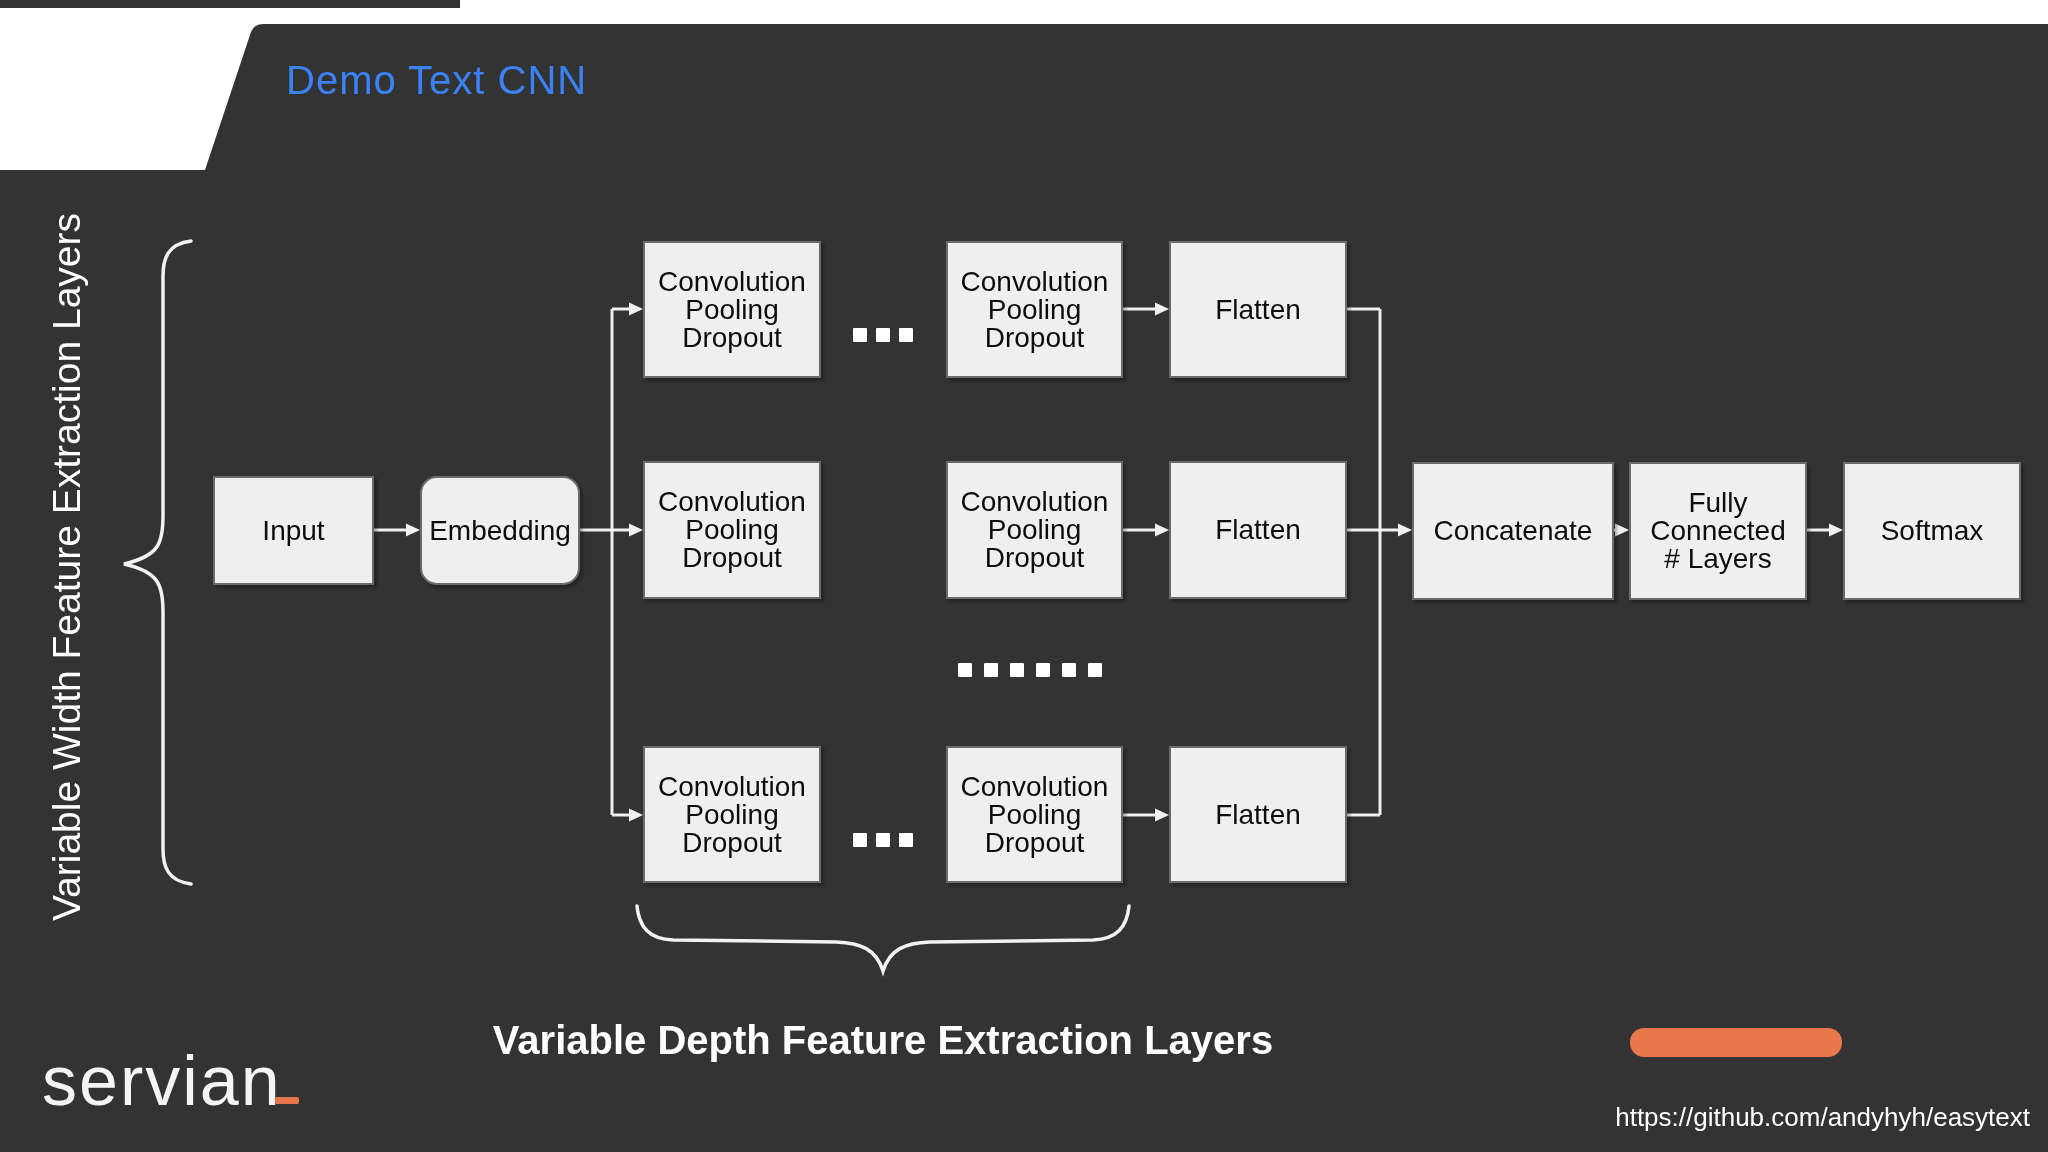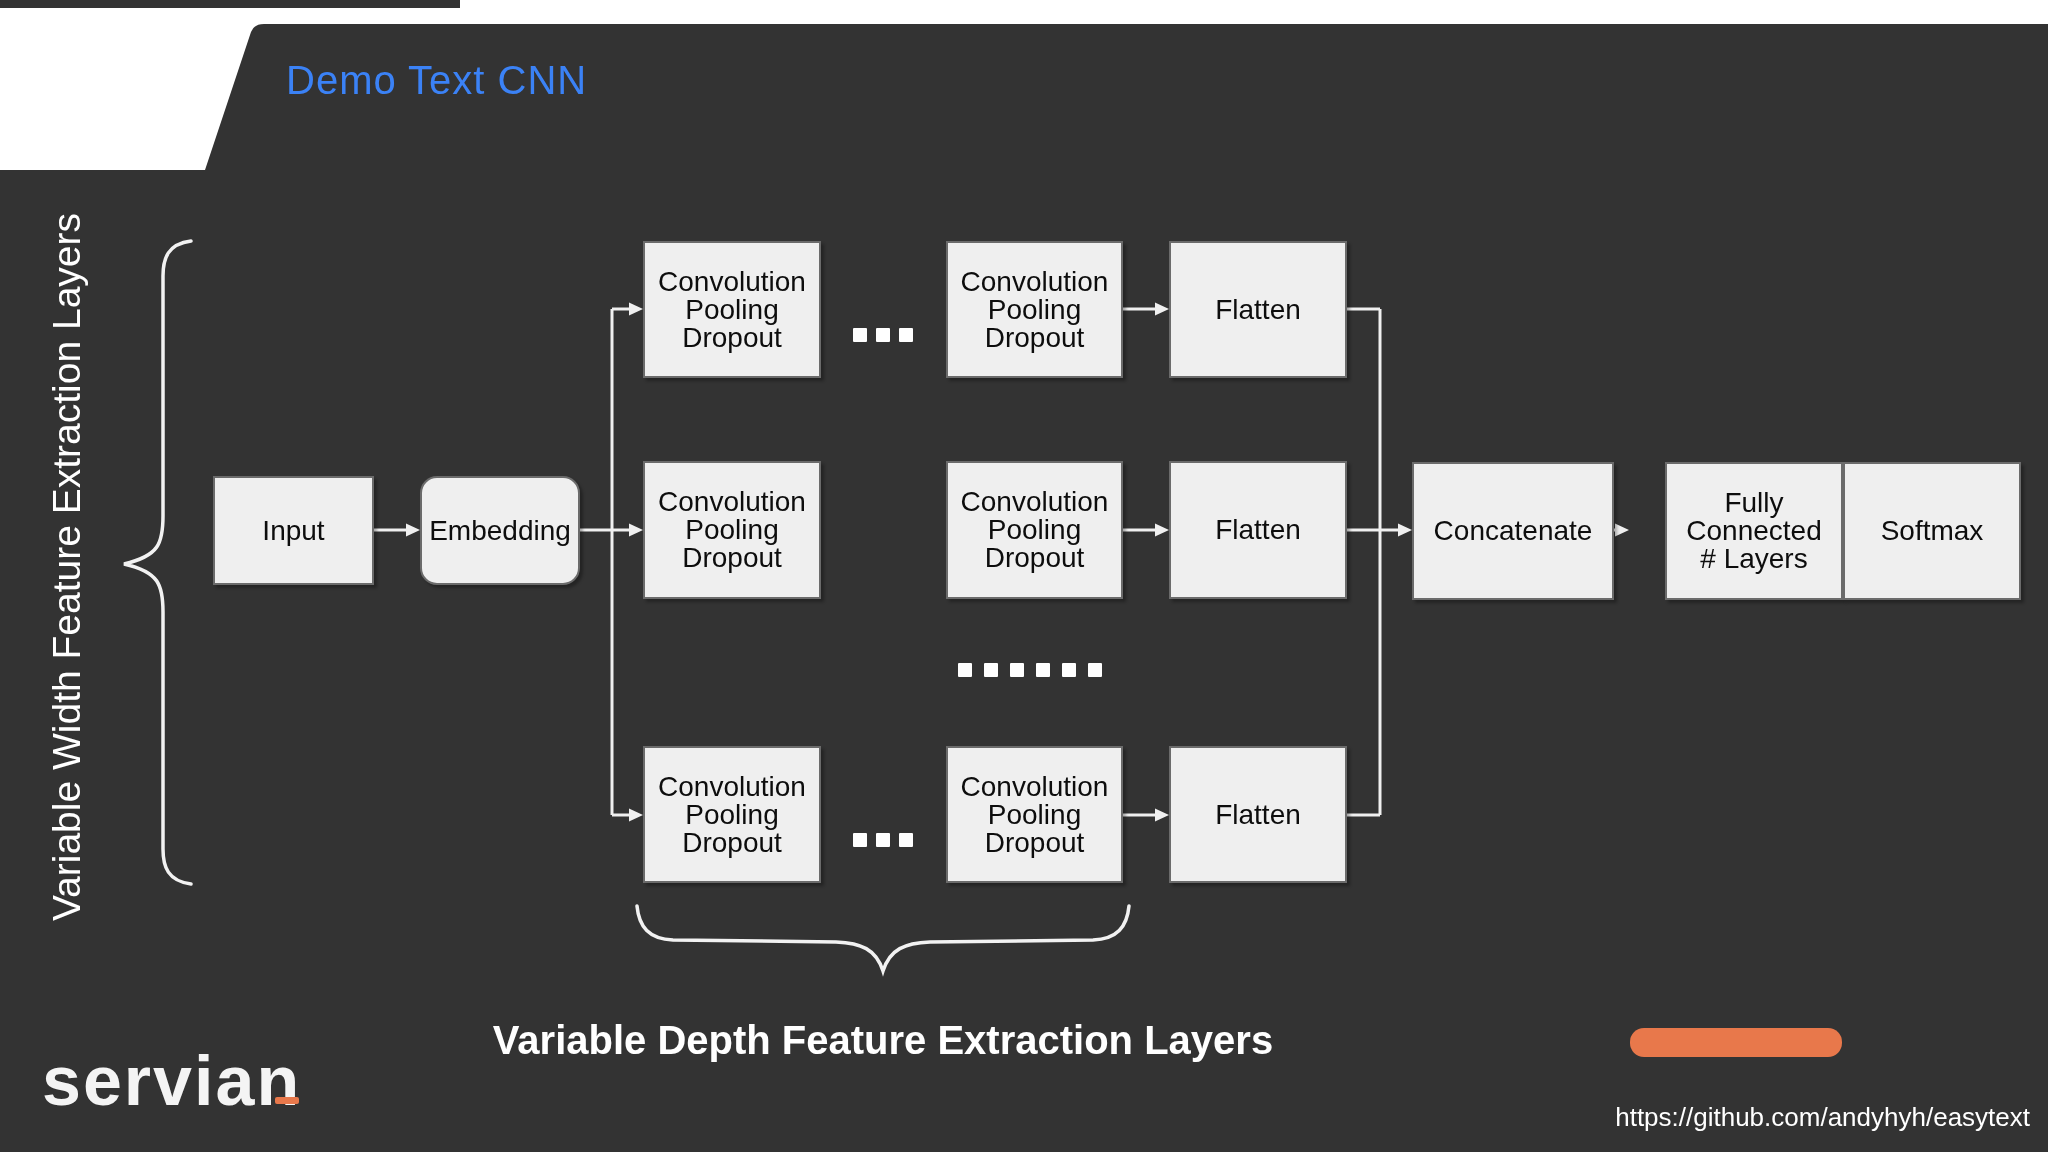"Fully" .n-fully-conn { margin-left: 36px -> none }
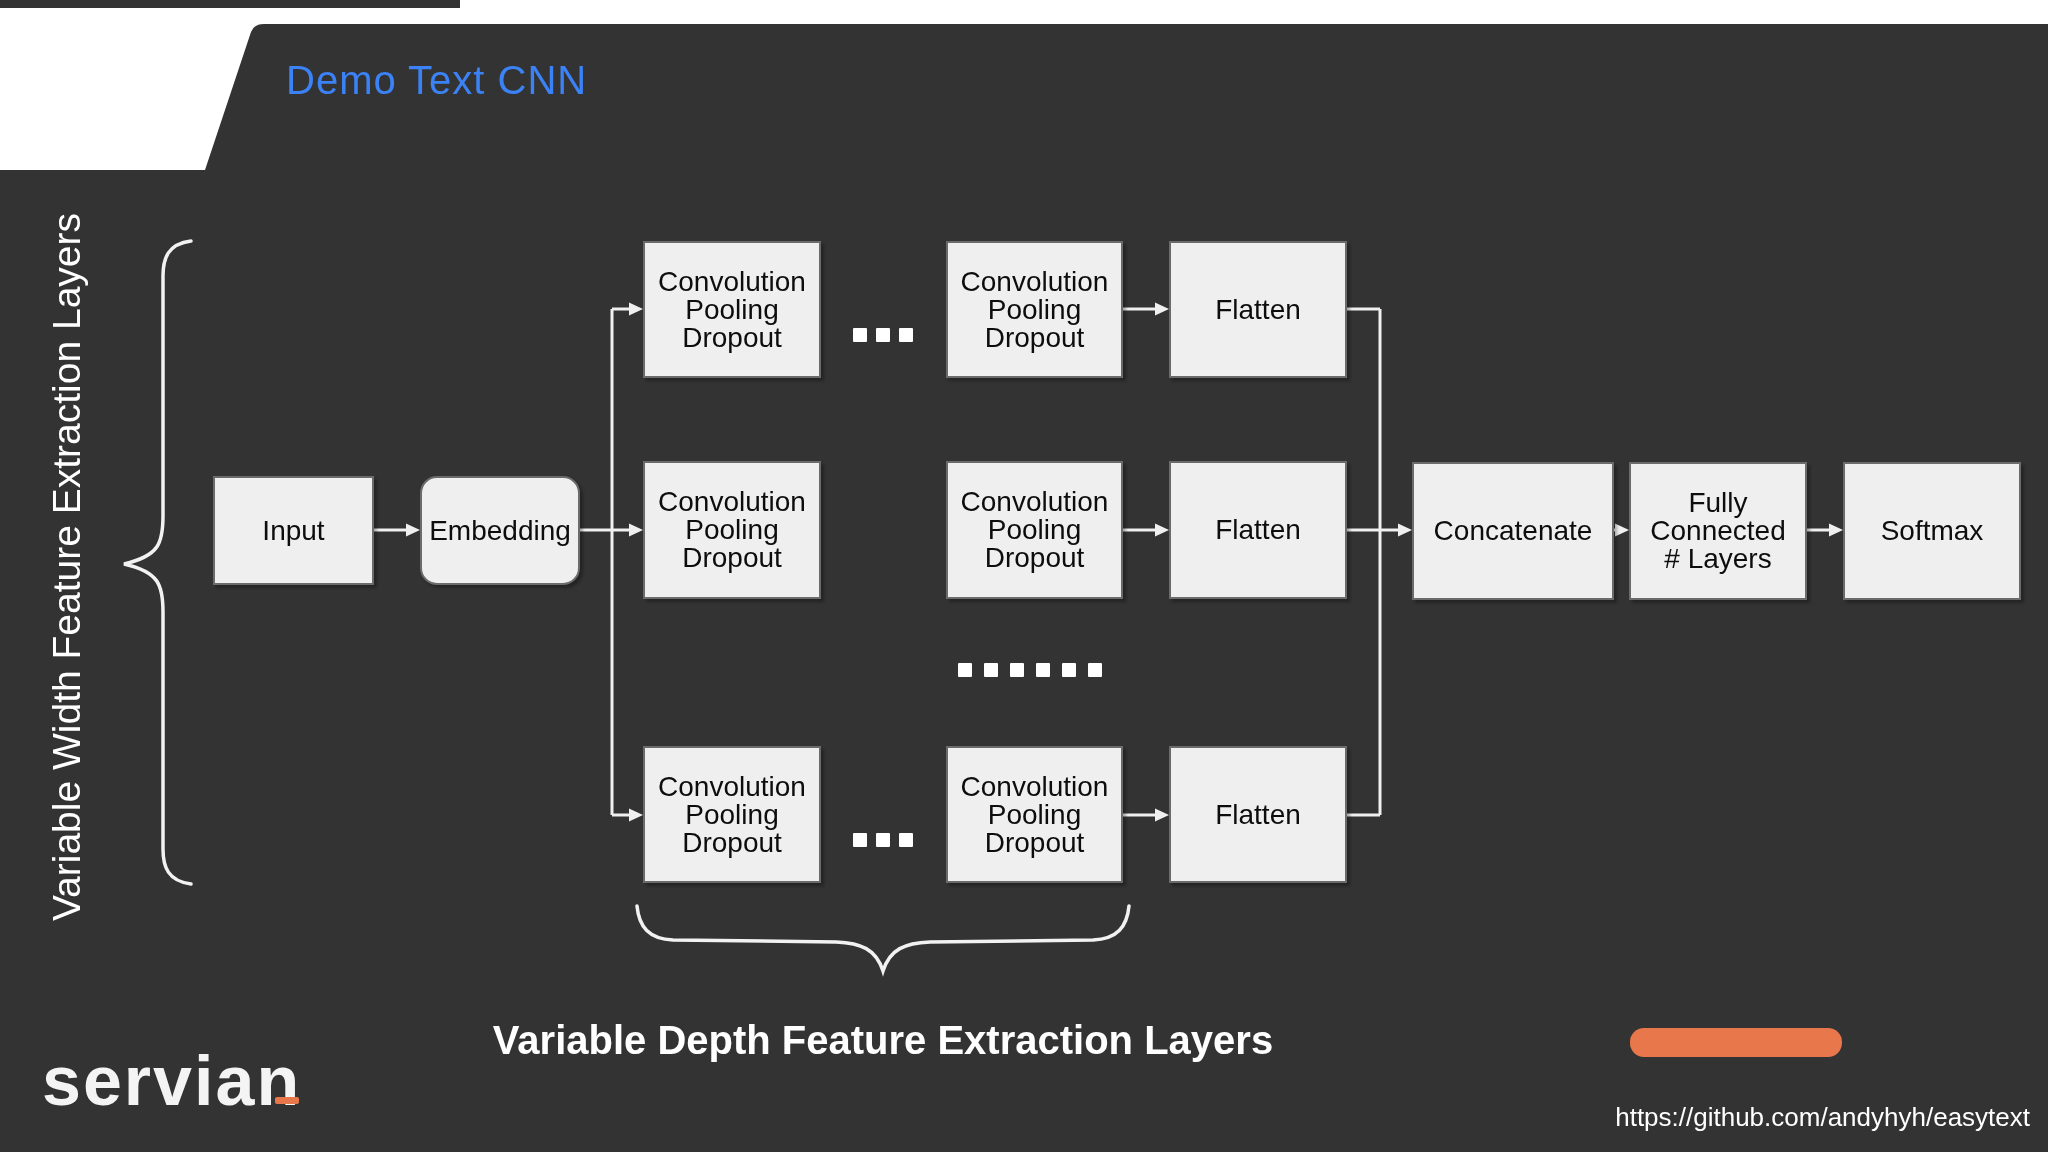"servian" .logo-text { font-weight: 700 -> 400 }
